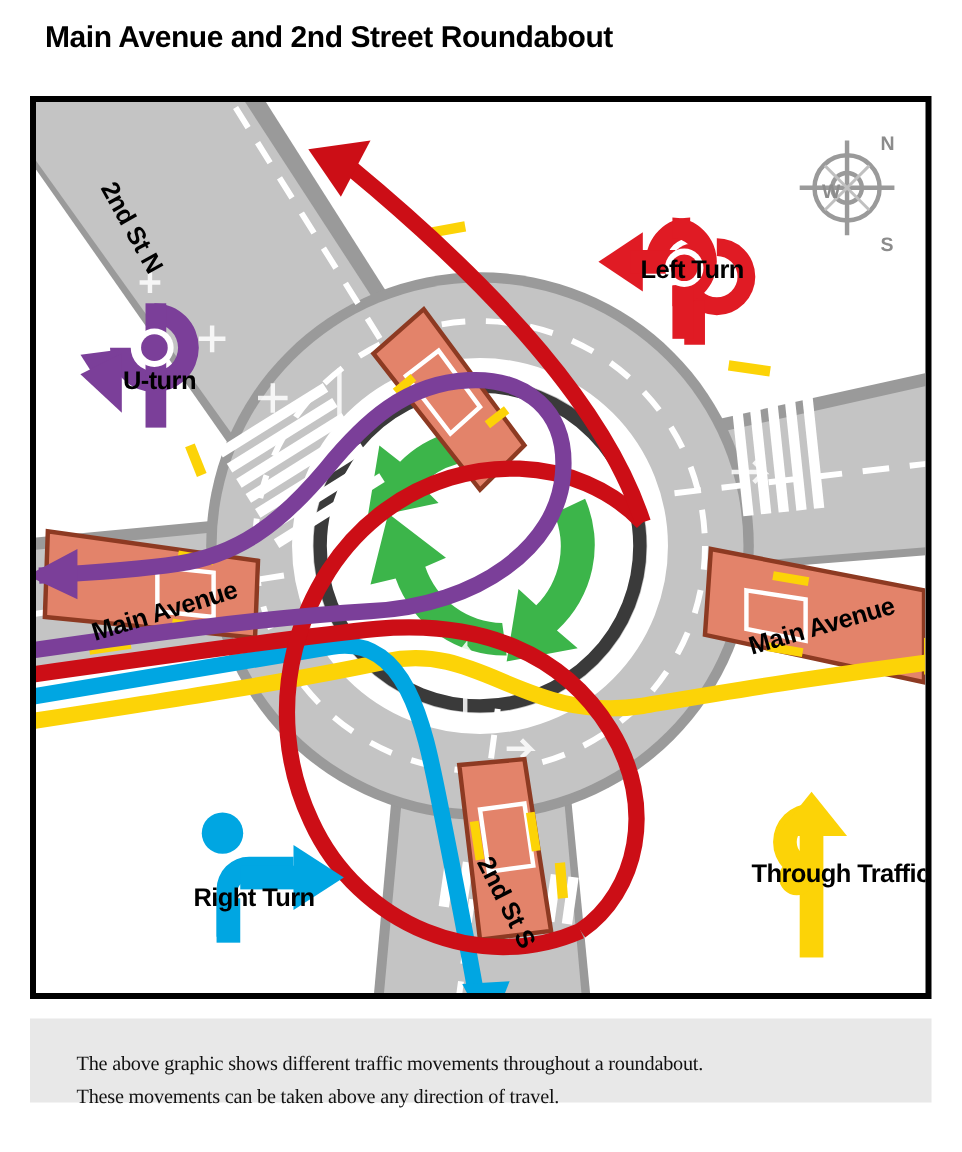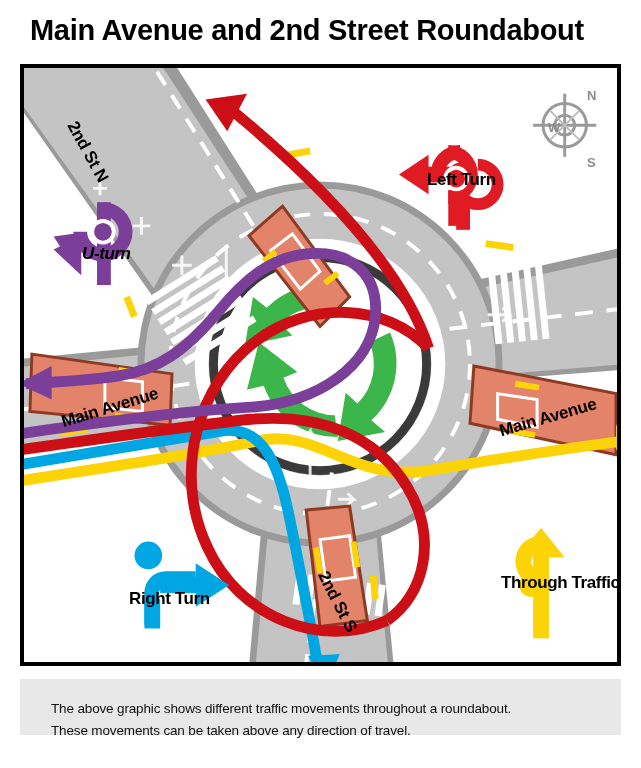"Main Avenue and 2nd Street" .title { font-size: 29px -> 20px }
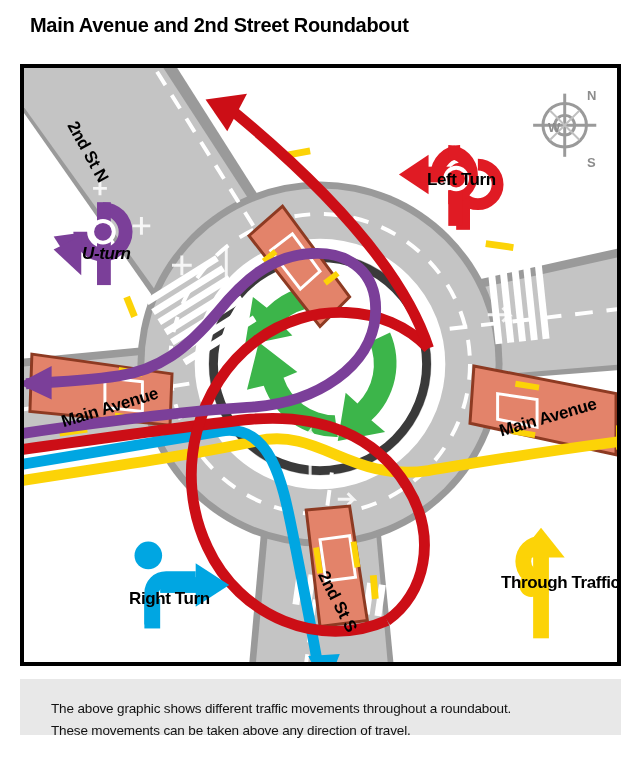"U-turn" .lg-uturn { font-style: italic -> none }
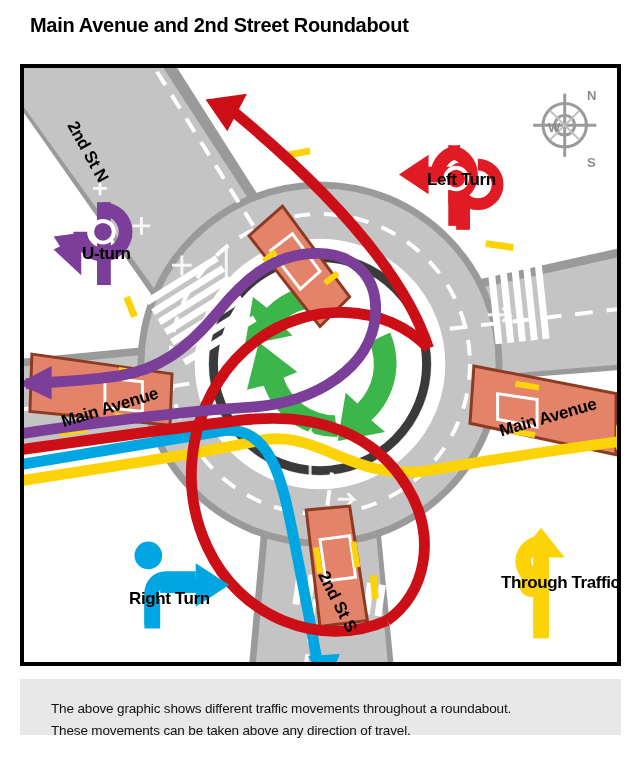"The above graphic shows different" .caption-box { font-family: none -> Liberation Serif, serif }
